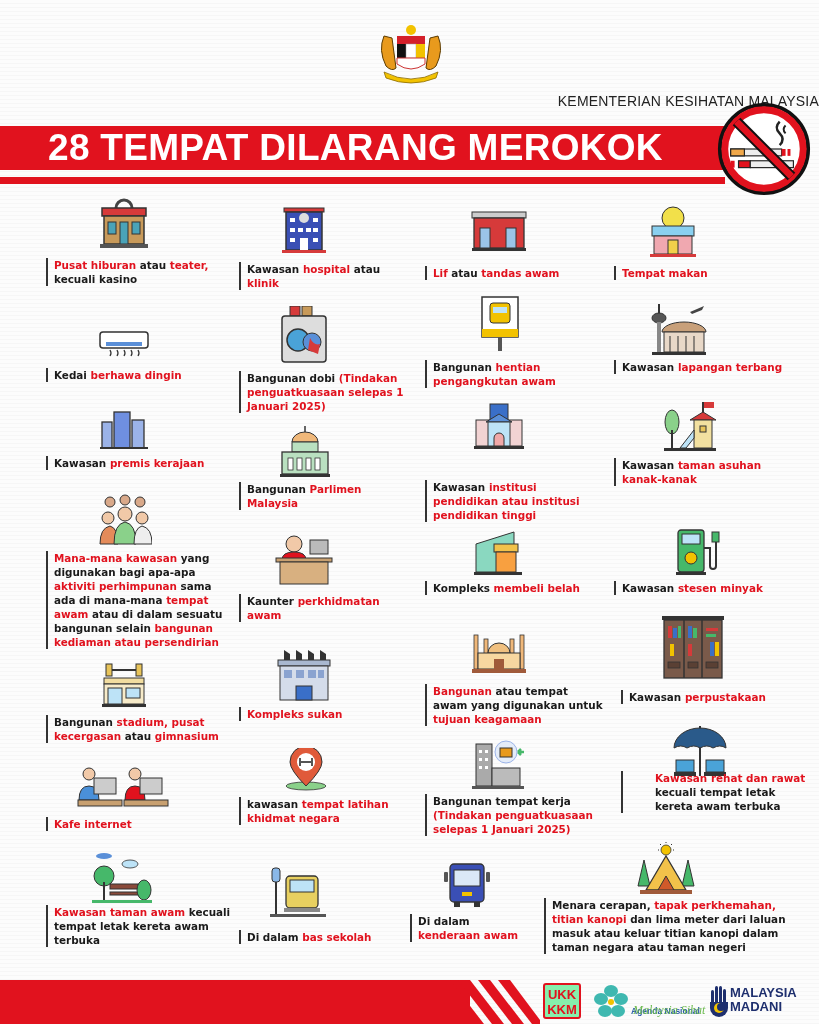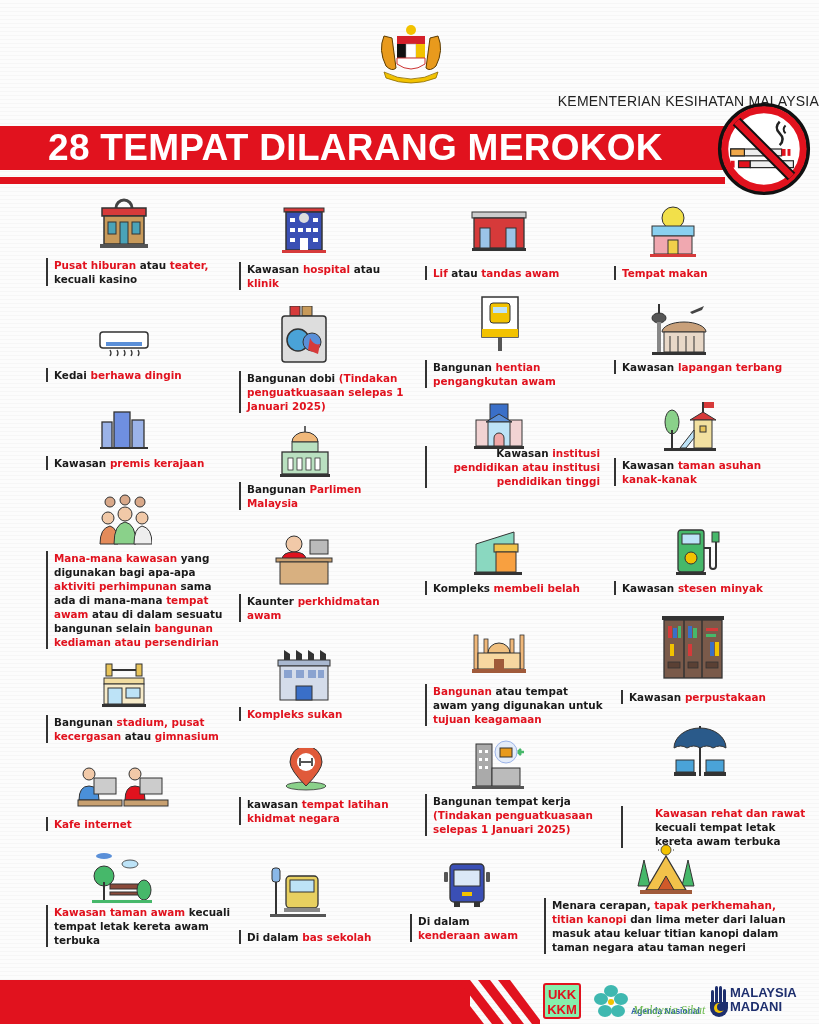"Kawasan institusi pendidikan atau" div.label { text-align: right -> none; top: 446px -> 480px }
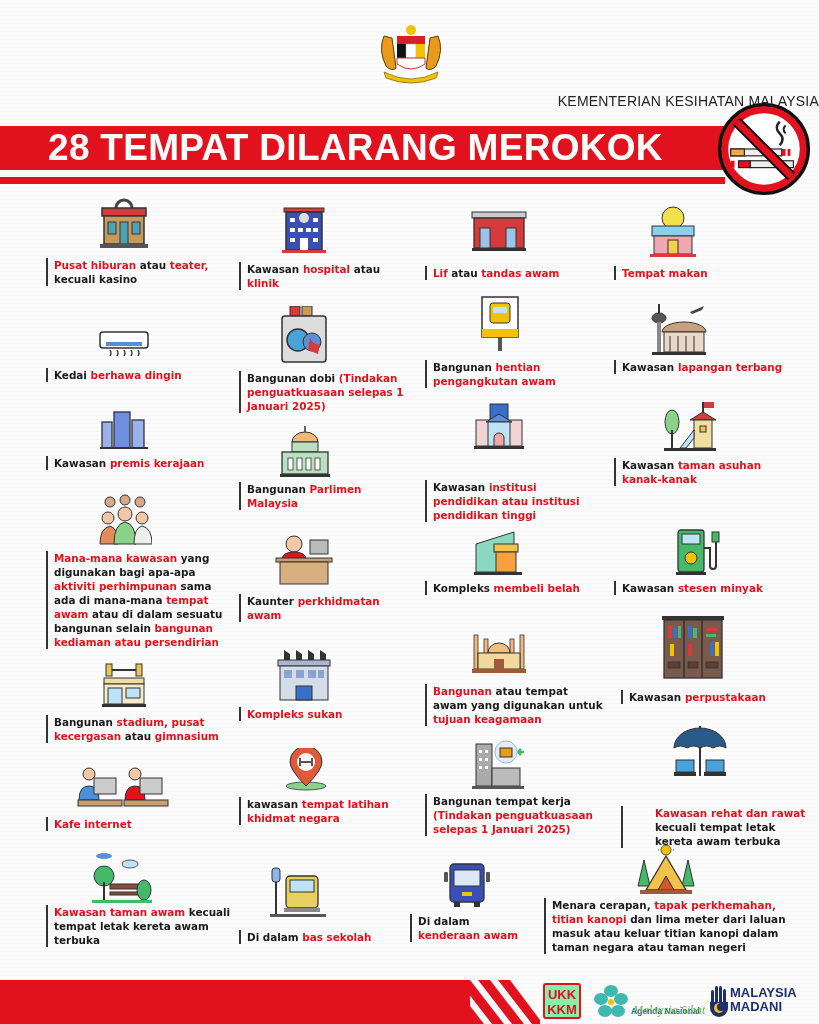"Kawasan rehat dan rawat kecuali" div.label { top: 806px -> 771px }
